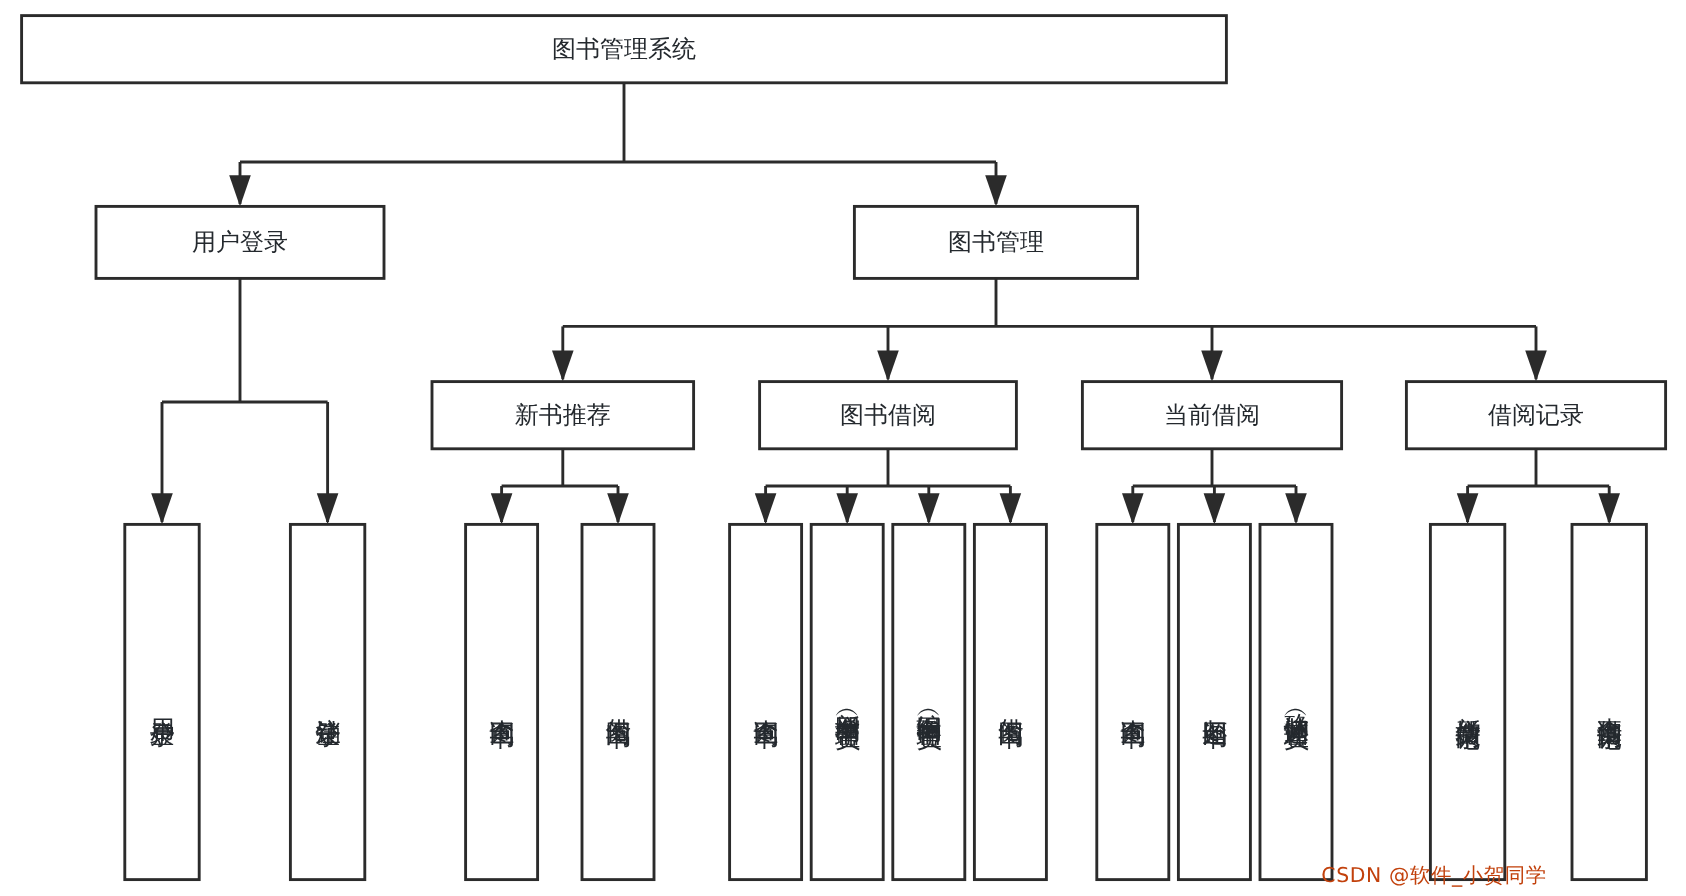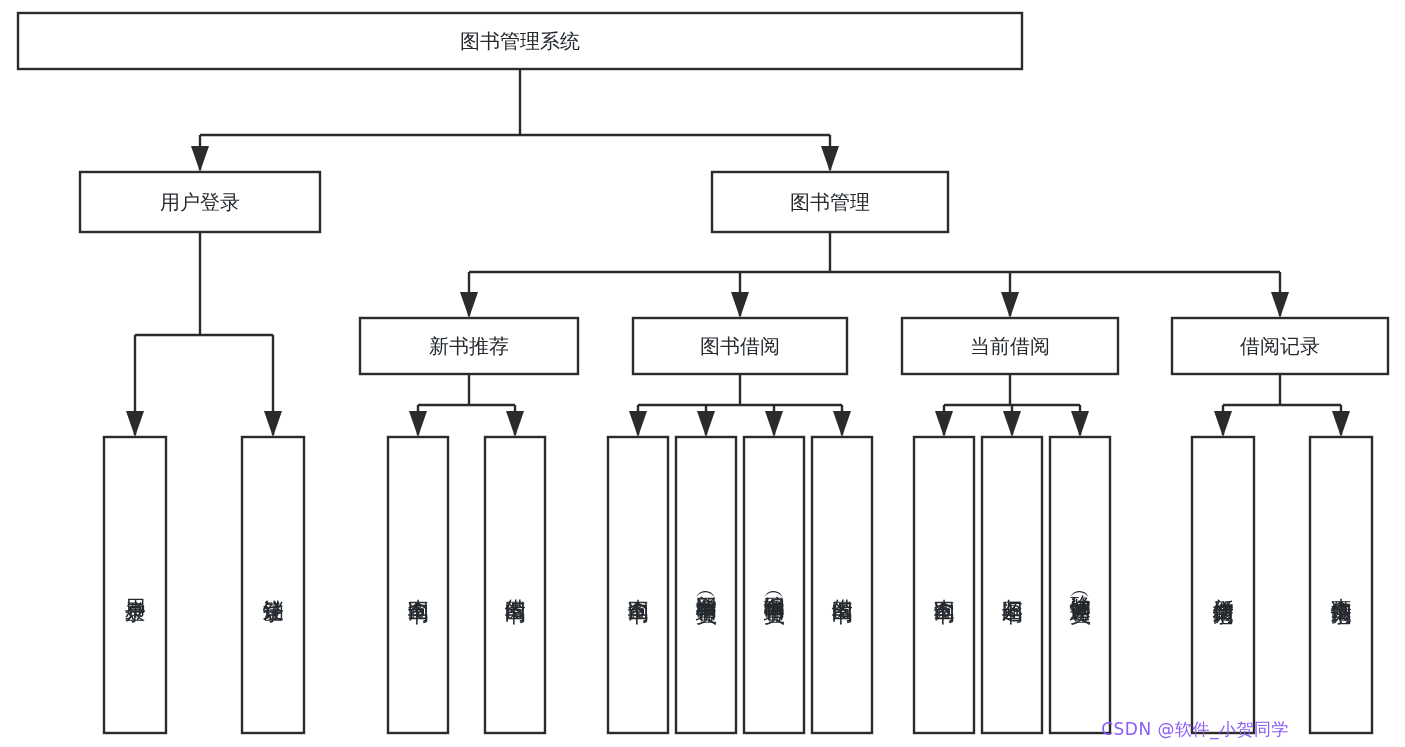"CSDN @软件_小贺同学" .watermark { color: #8b5cf6 -> #c2410c }
